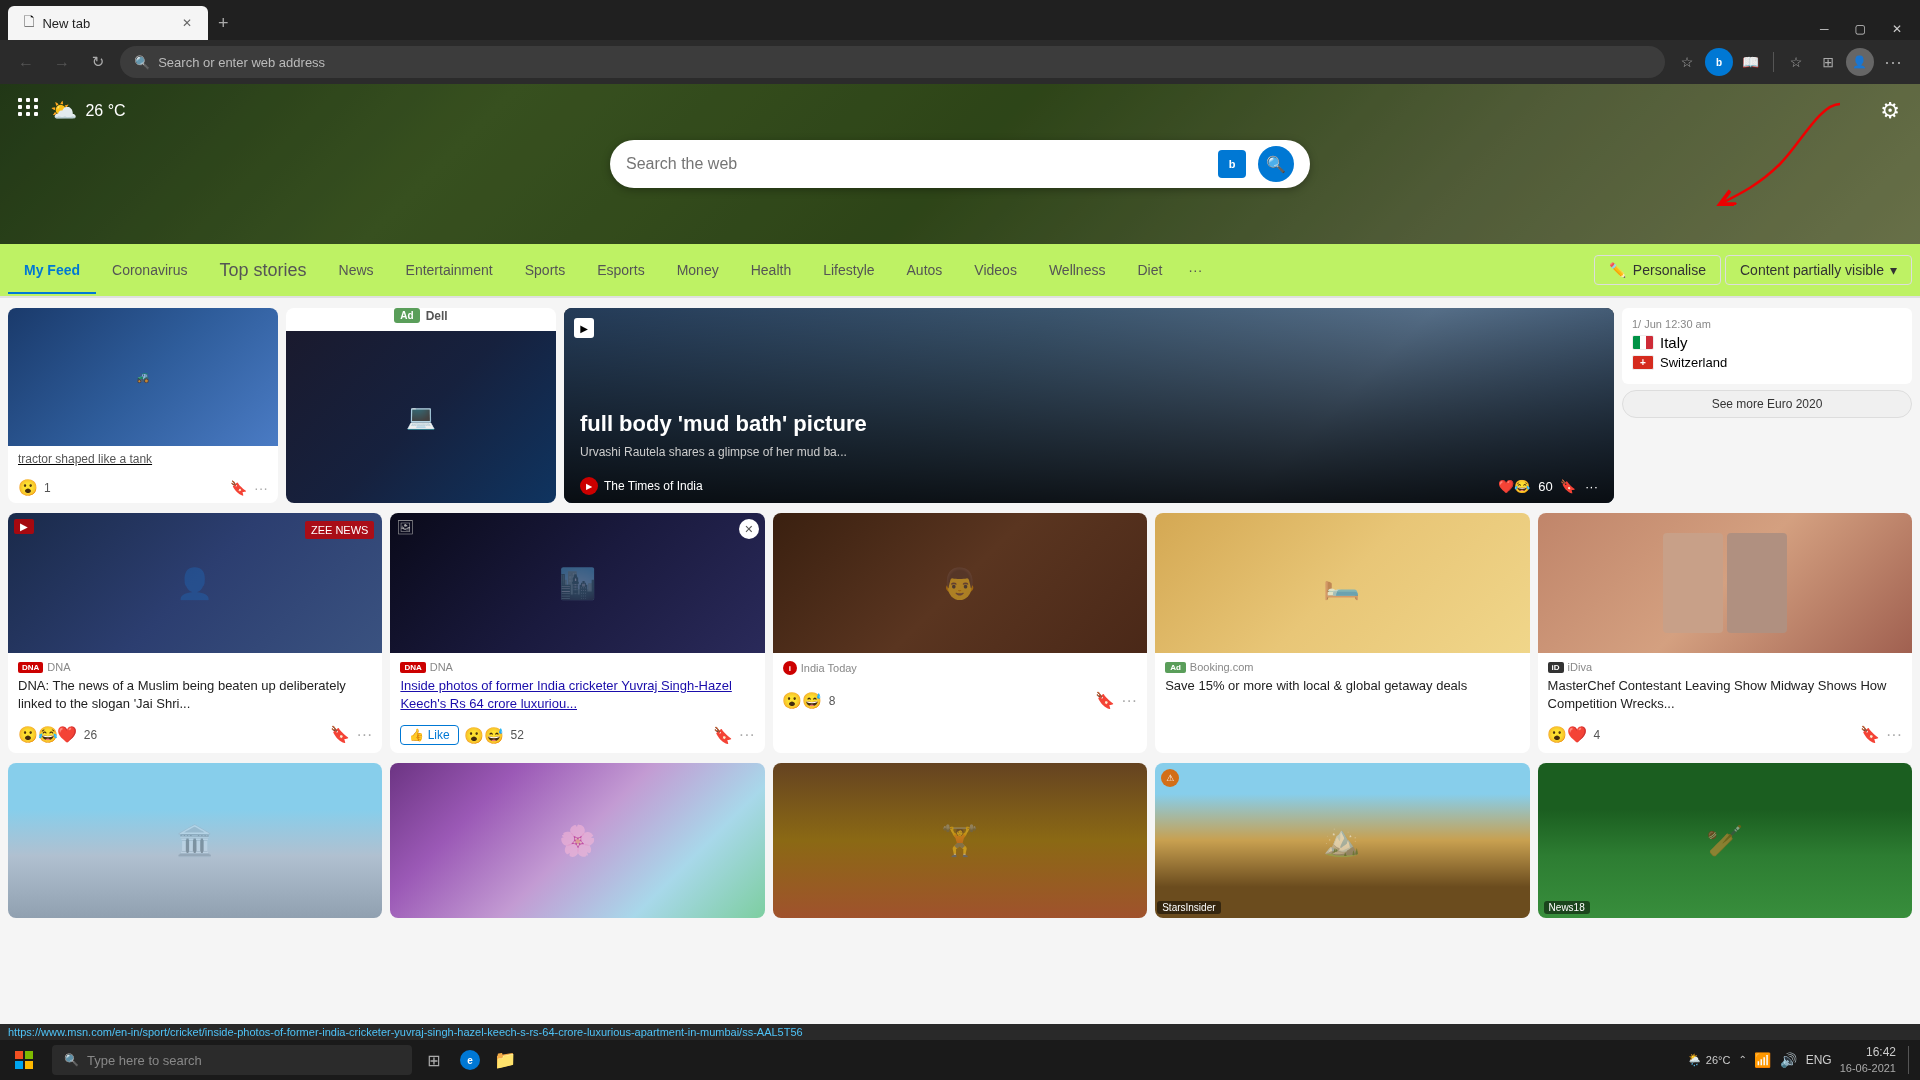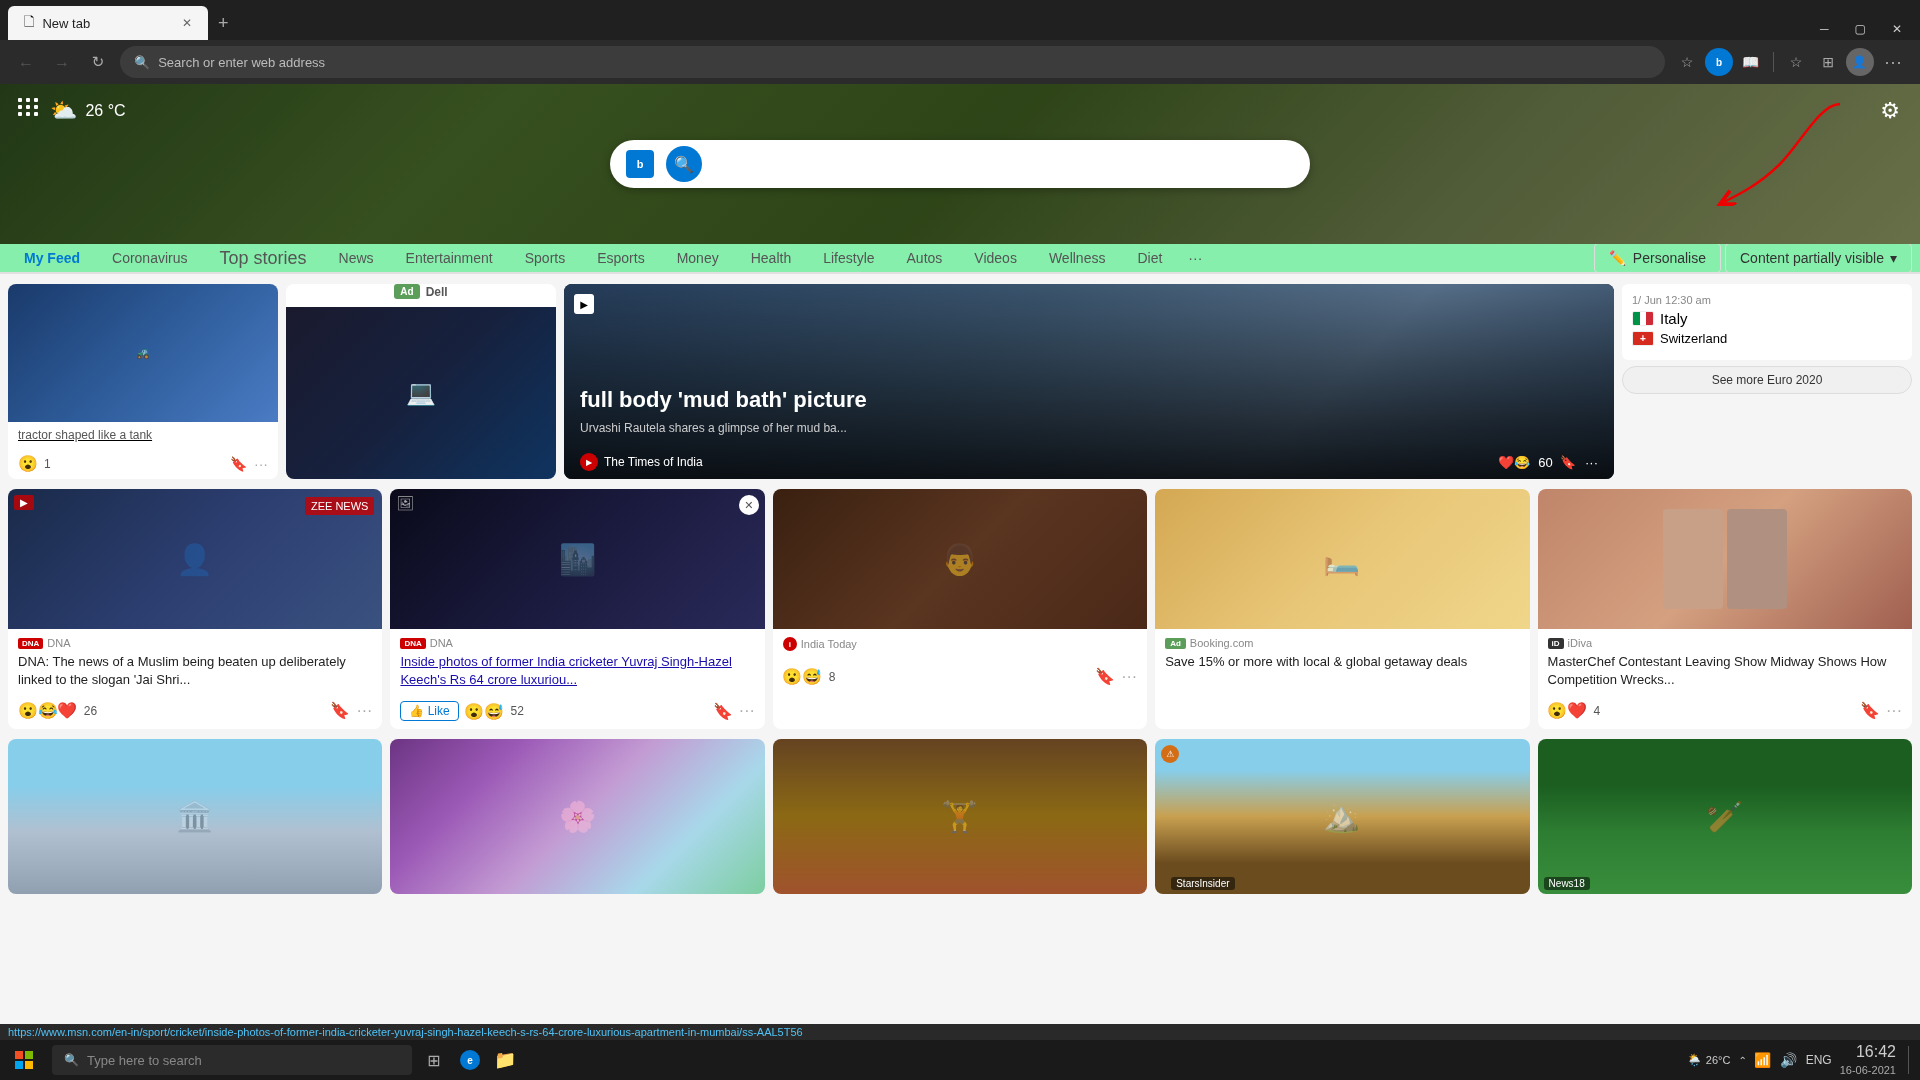"Search the web" input { html: none -> <input> }
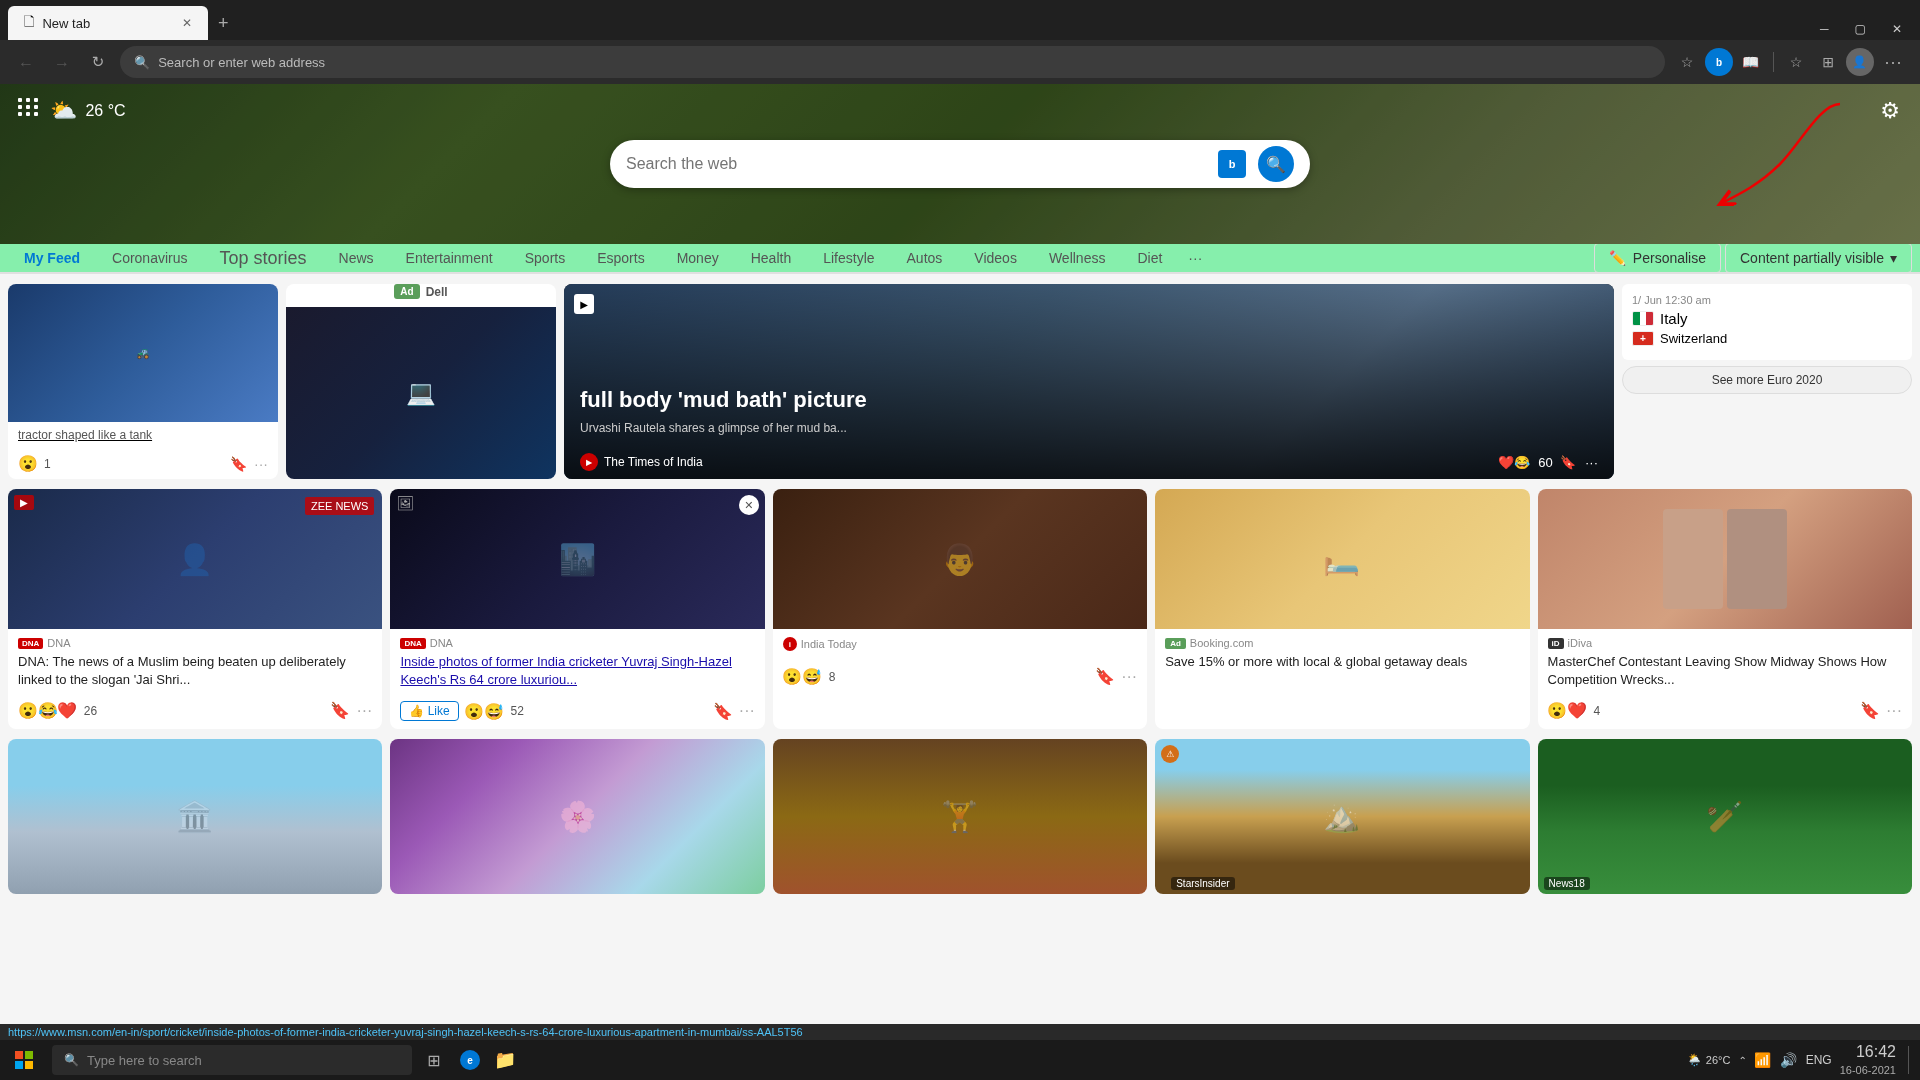"My Feed" div { background: #86efac -> #bef264; height: 30px -> 54px }
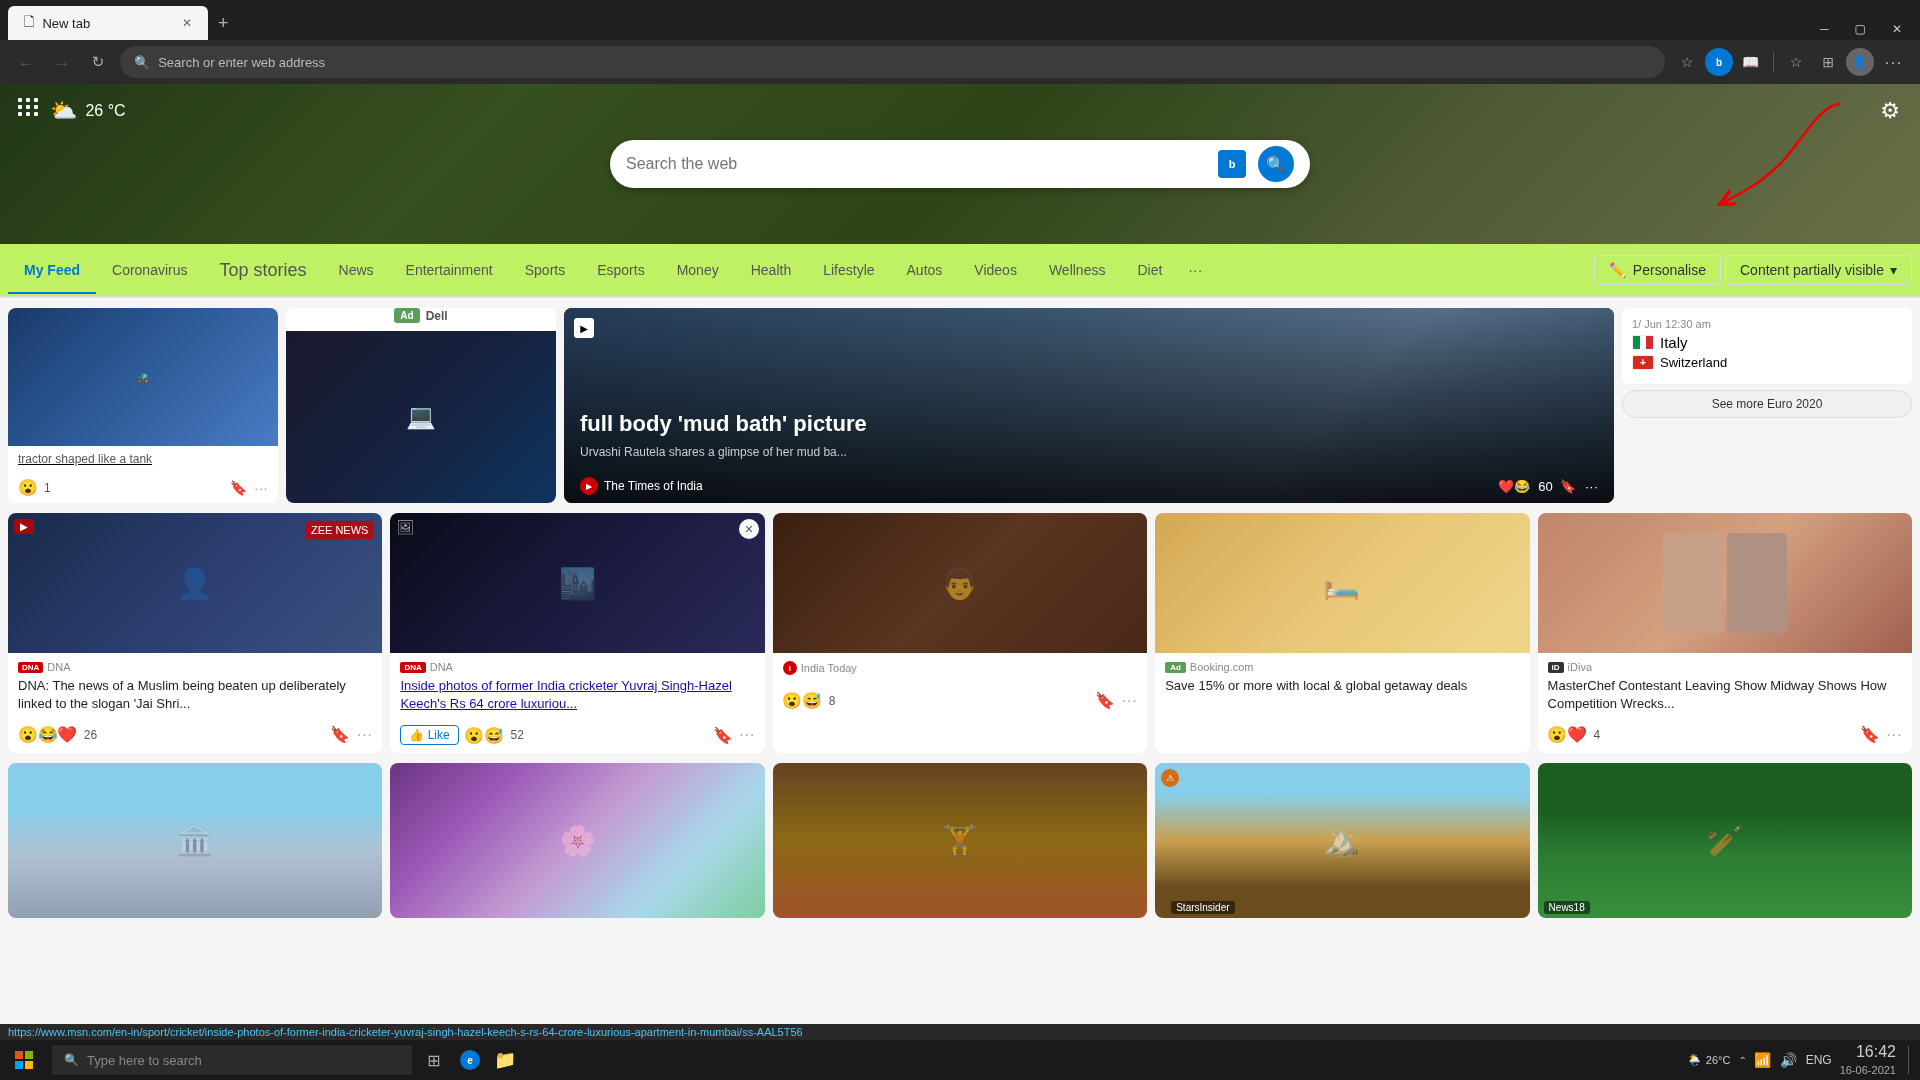"StarsInsider" div { left: 16px -> 2px }
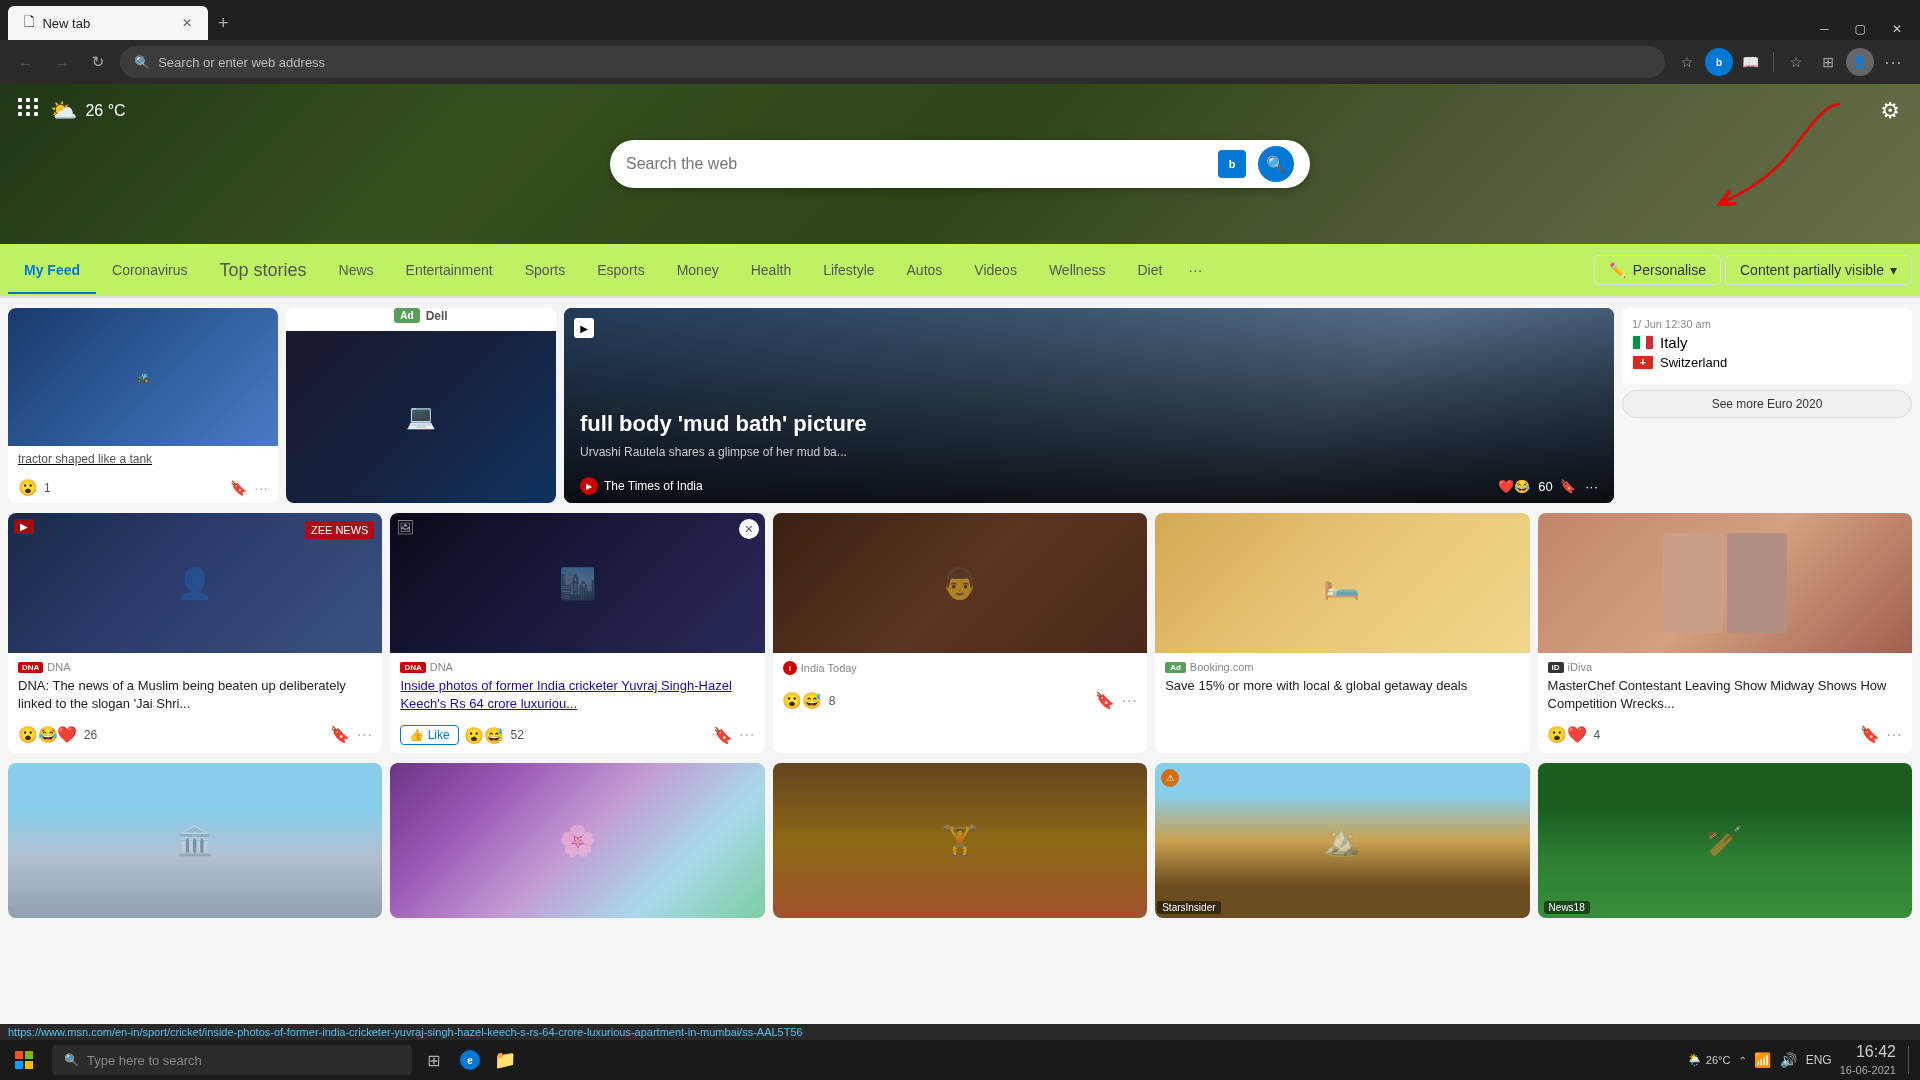"16:42" span { font-size: 16px -> 12px }
